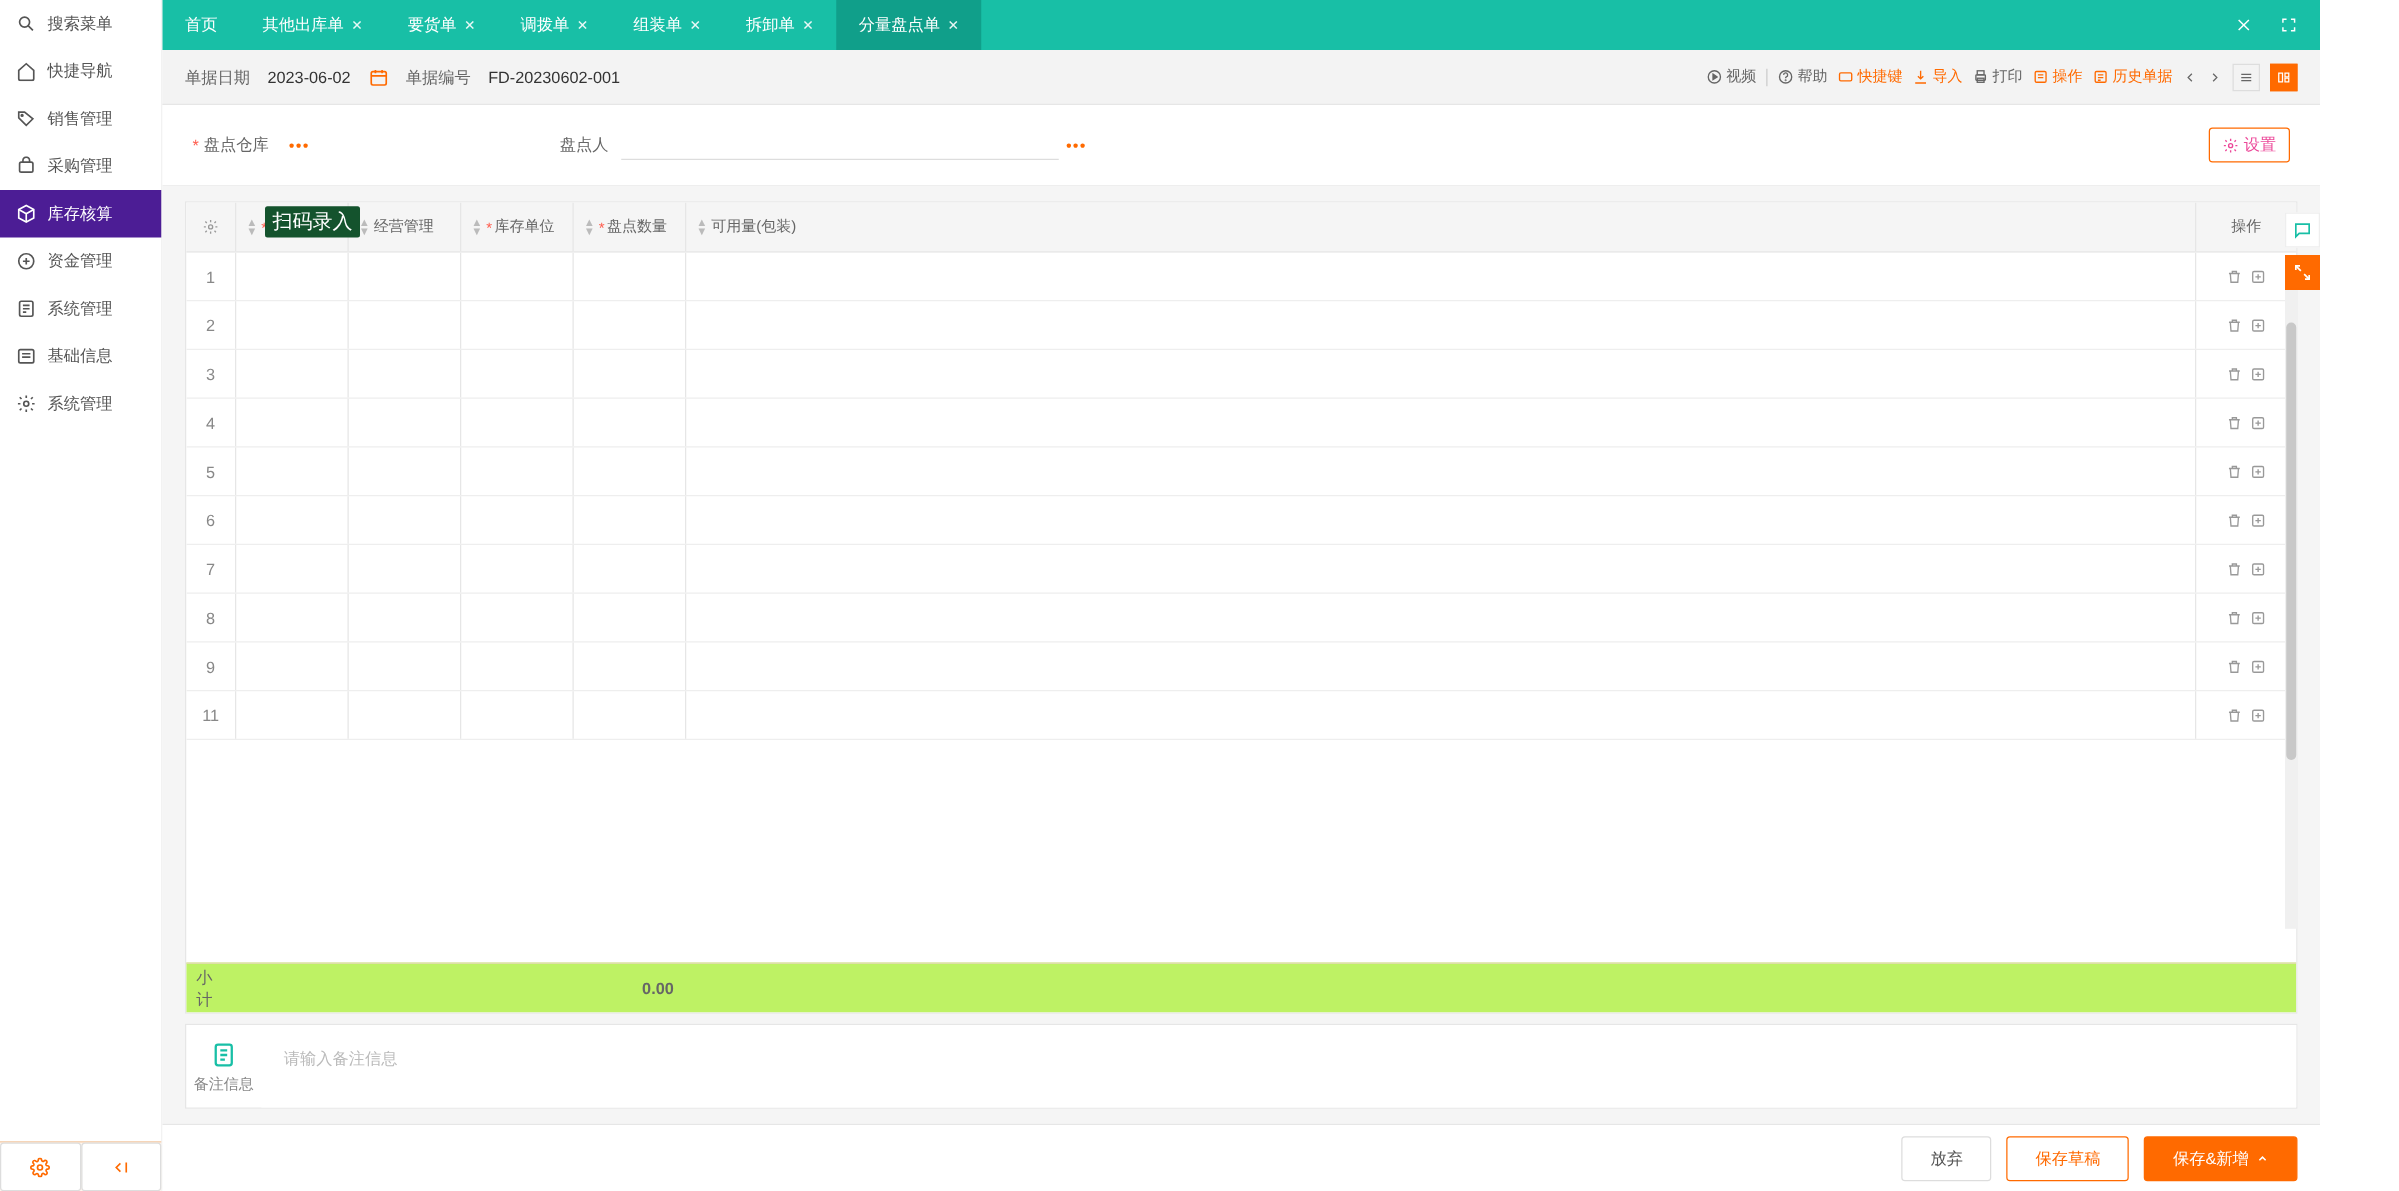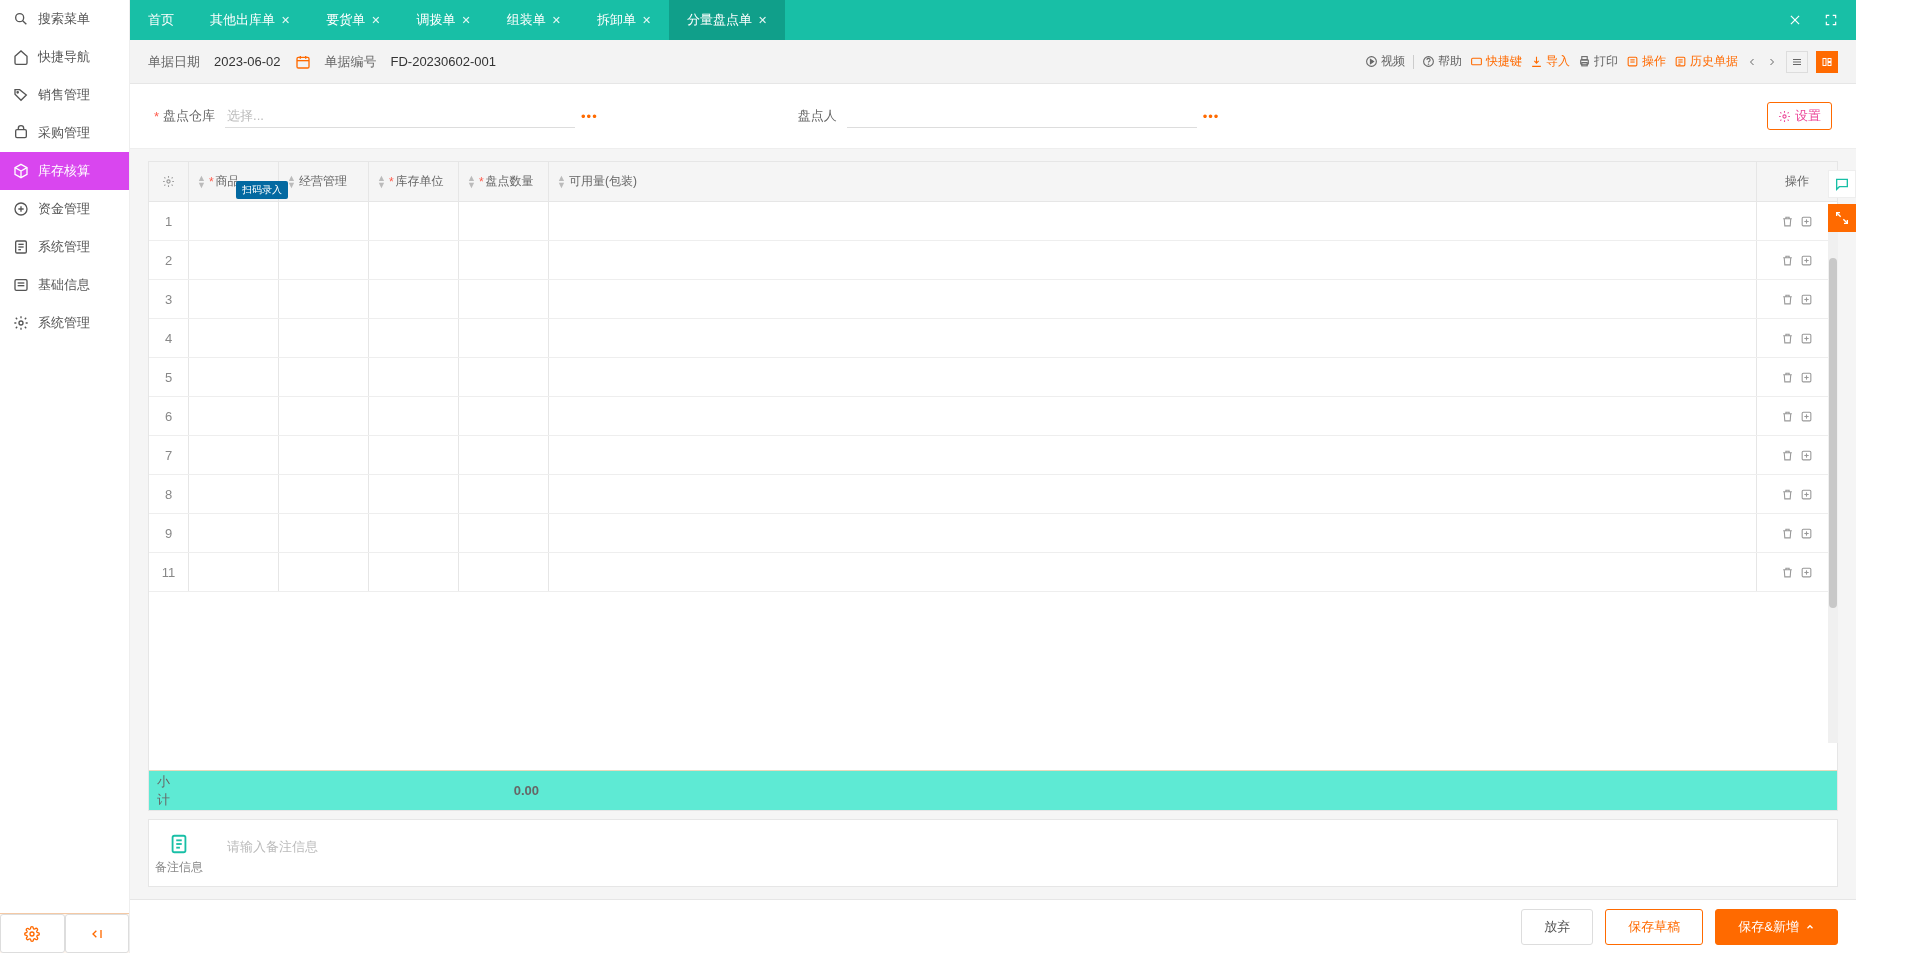"选择..." input.form-input { html: <input> -> none }
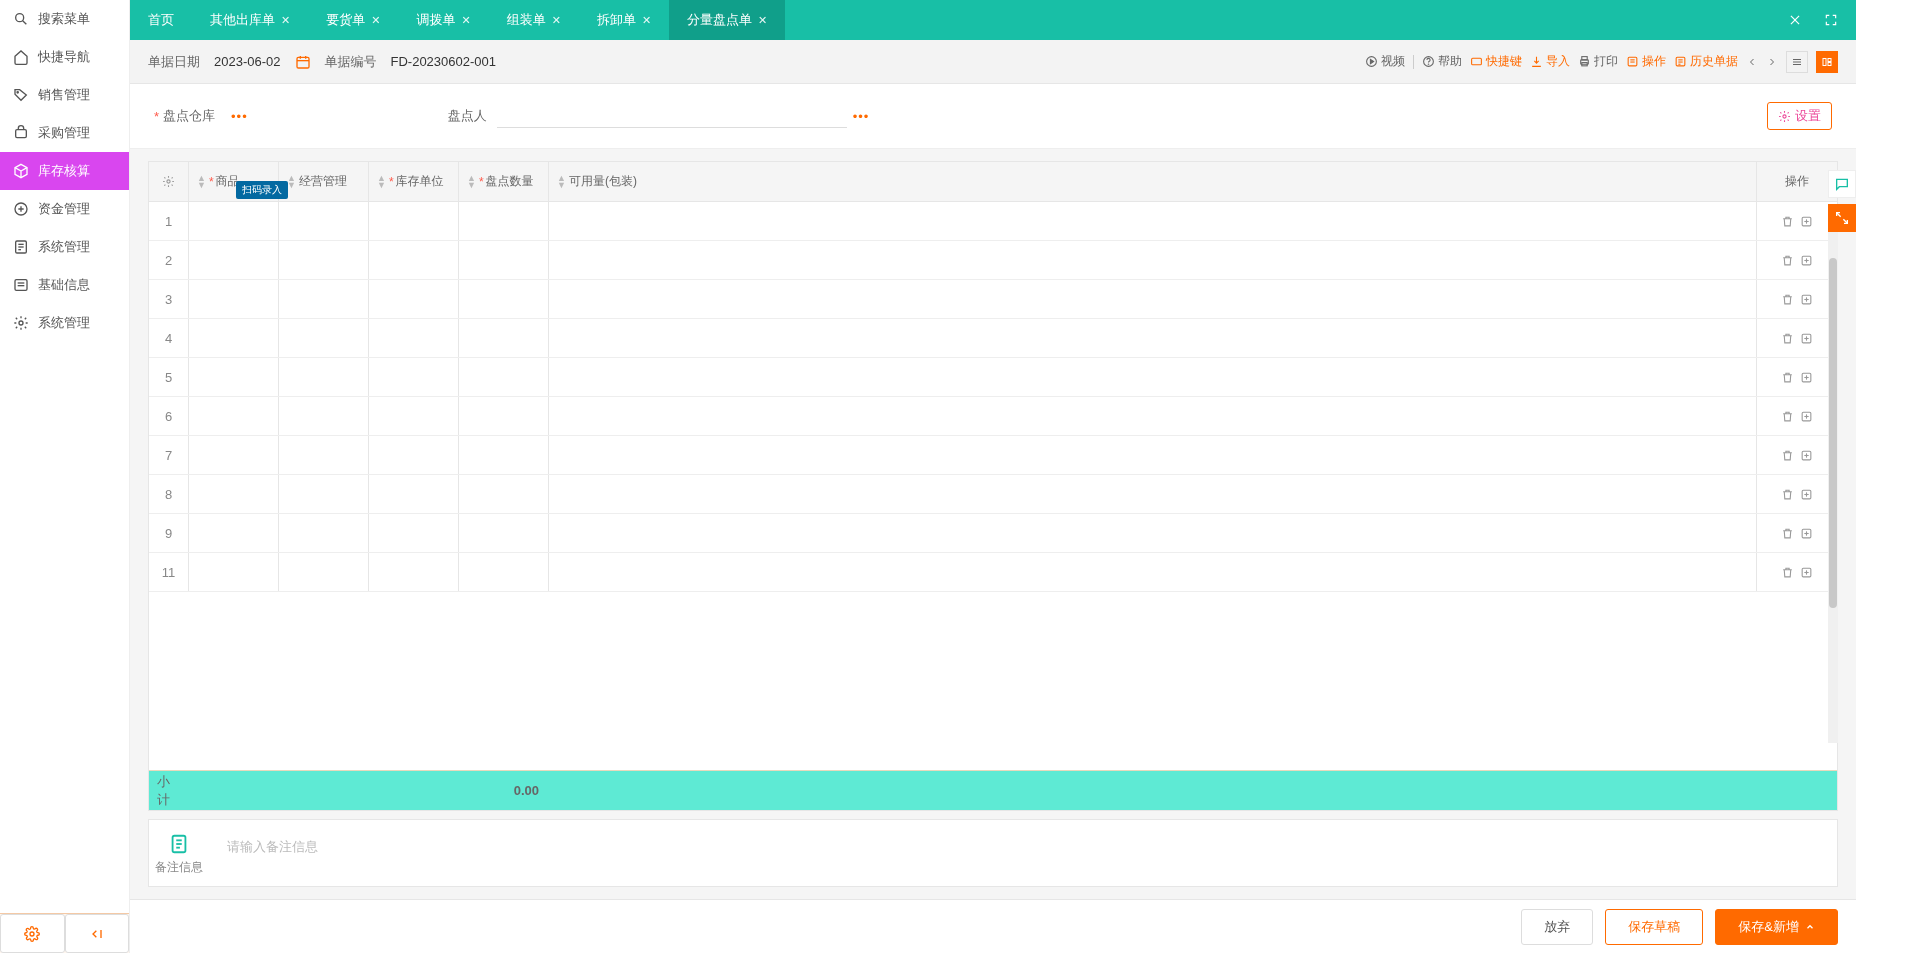"库存核算" .sidebar-item.active { background: #d946ef -> #4c1d95 }
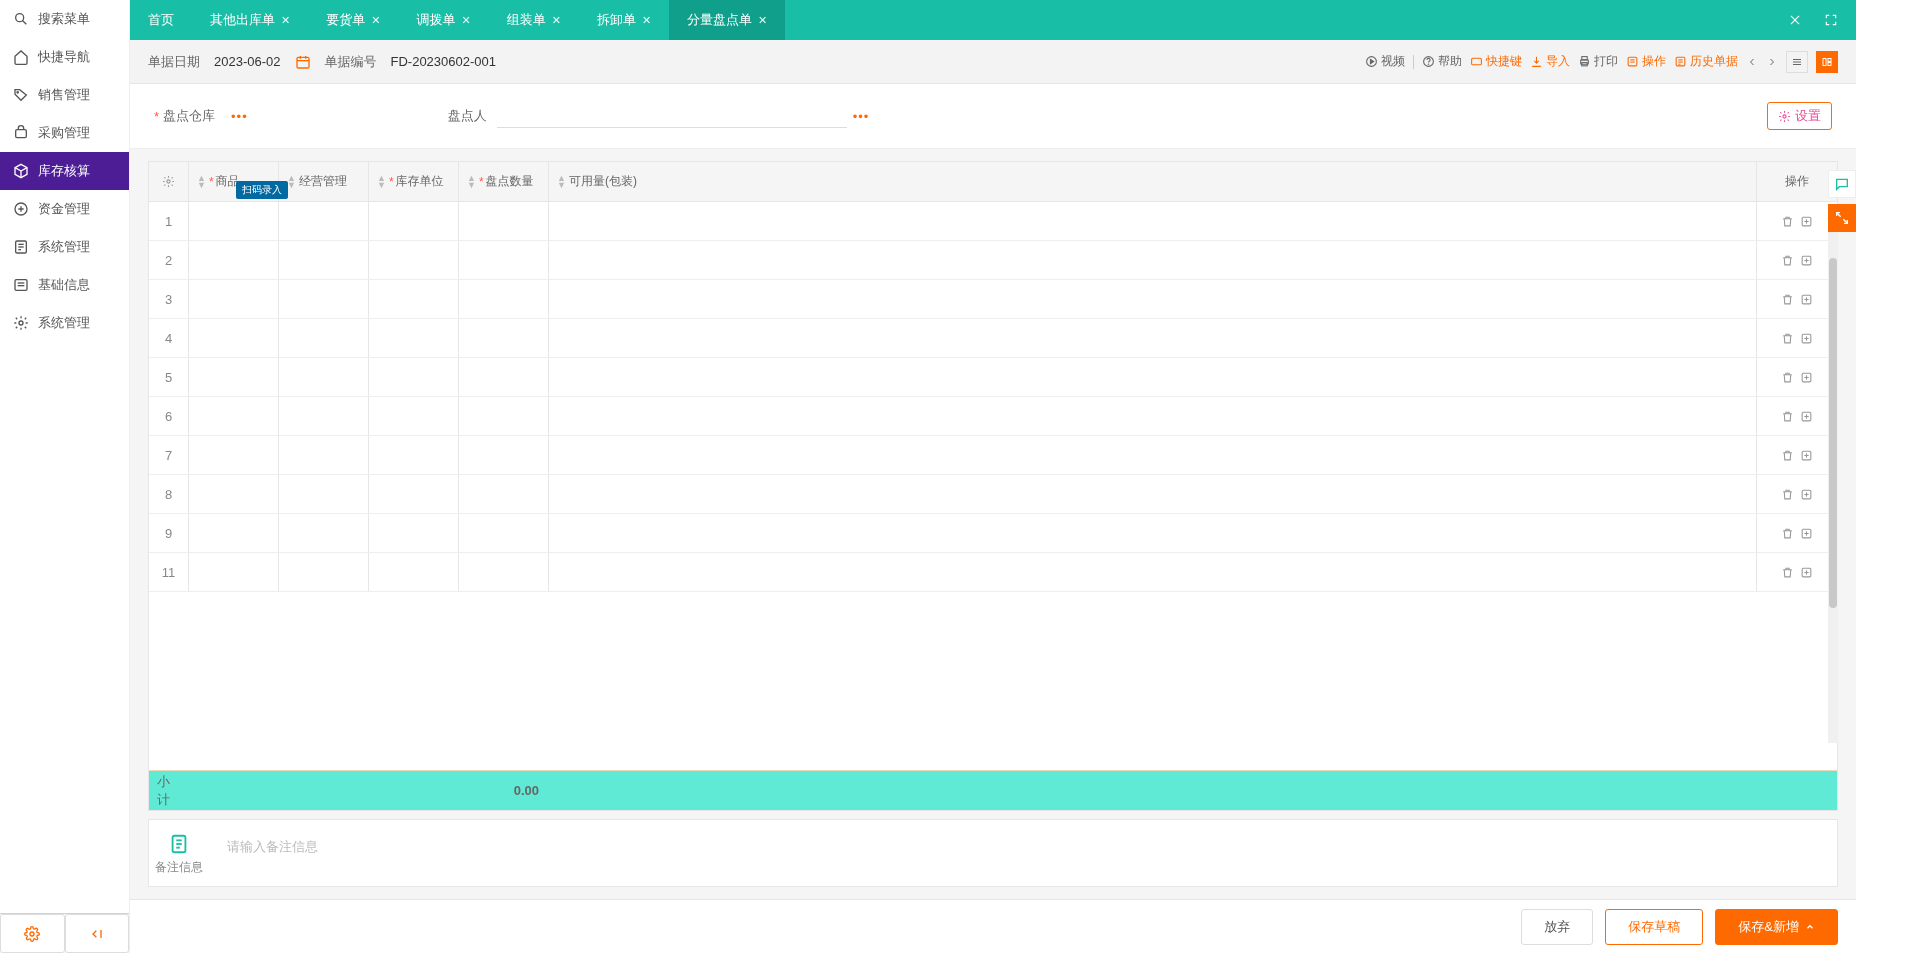"扫码录入" .scan-badge { background: #0369a1 -> #14532d; font-size: 10px -> 16px; top: 19px -> 3px }
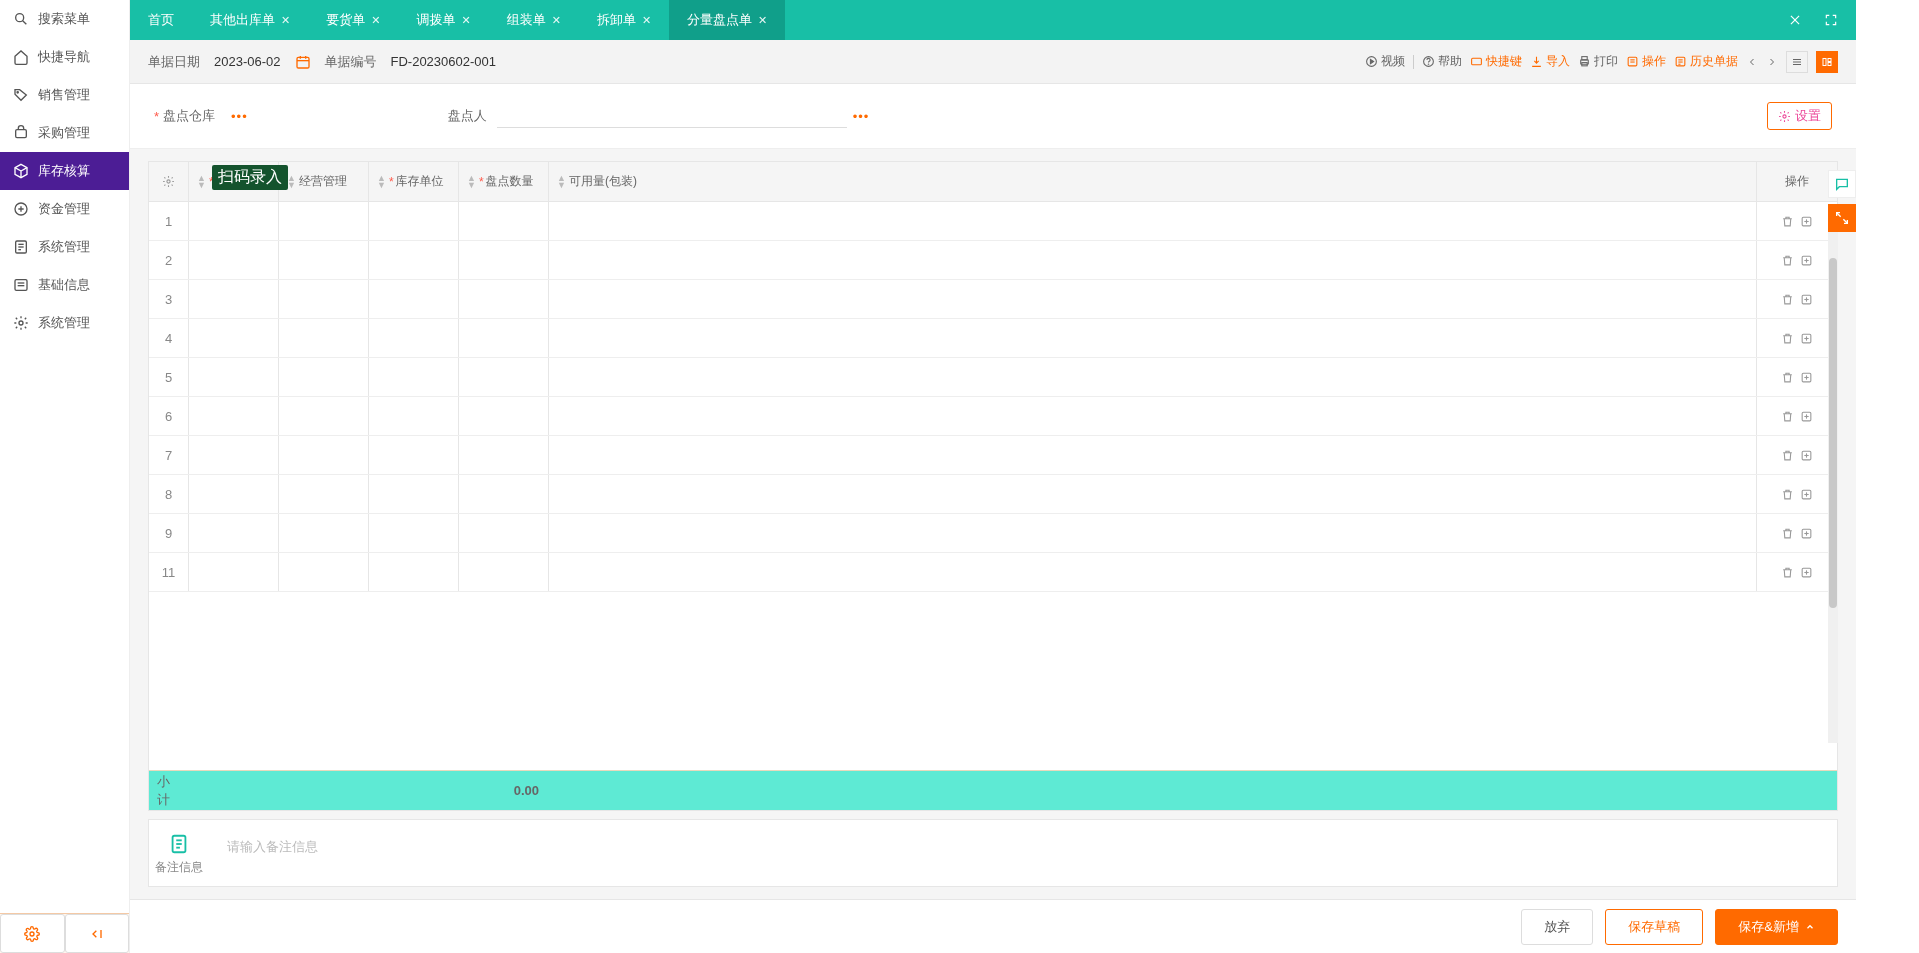"小计" .tfoot { background: #5eead4 -> #bef264 }
